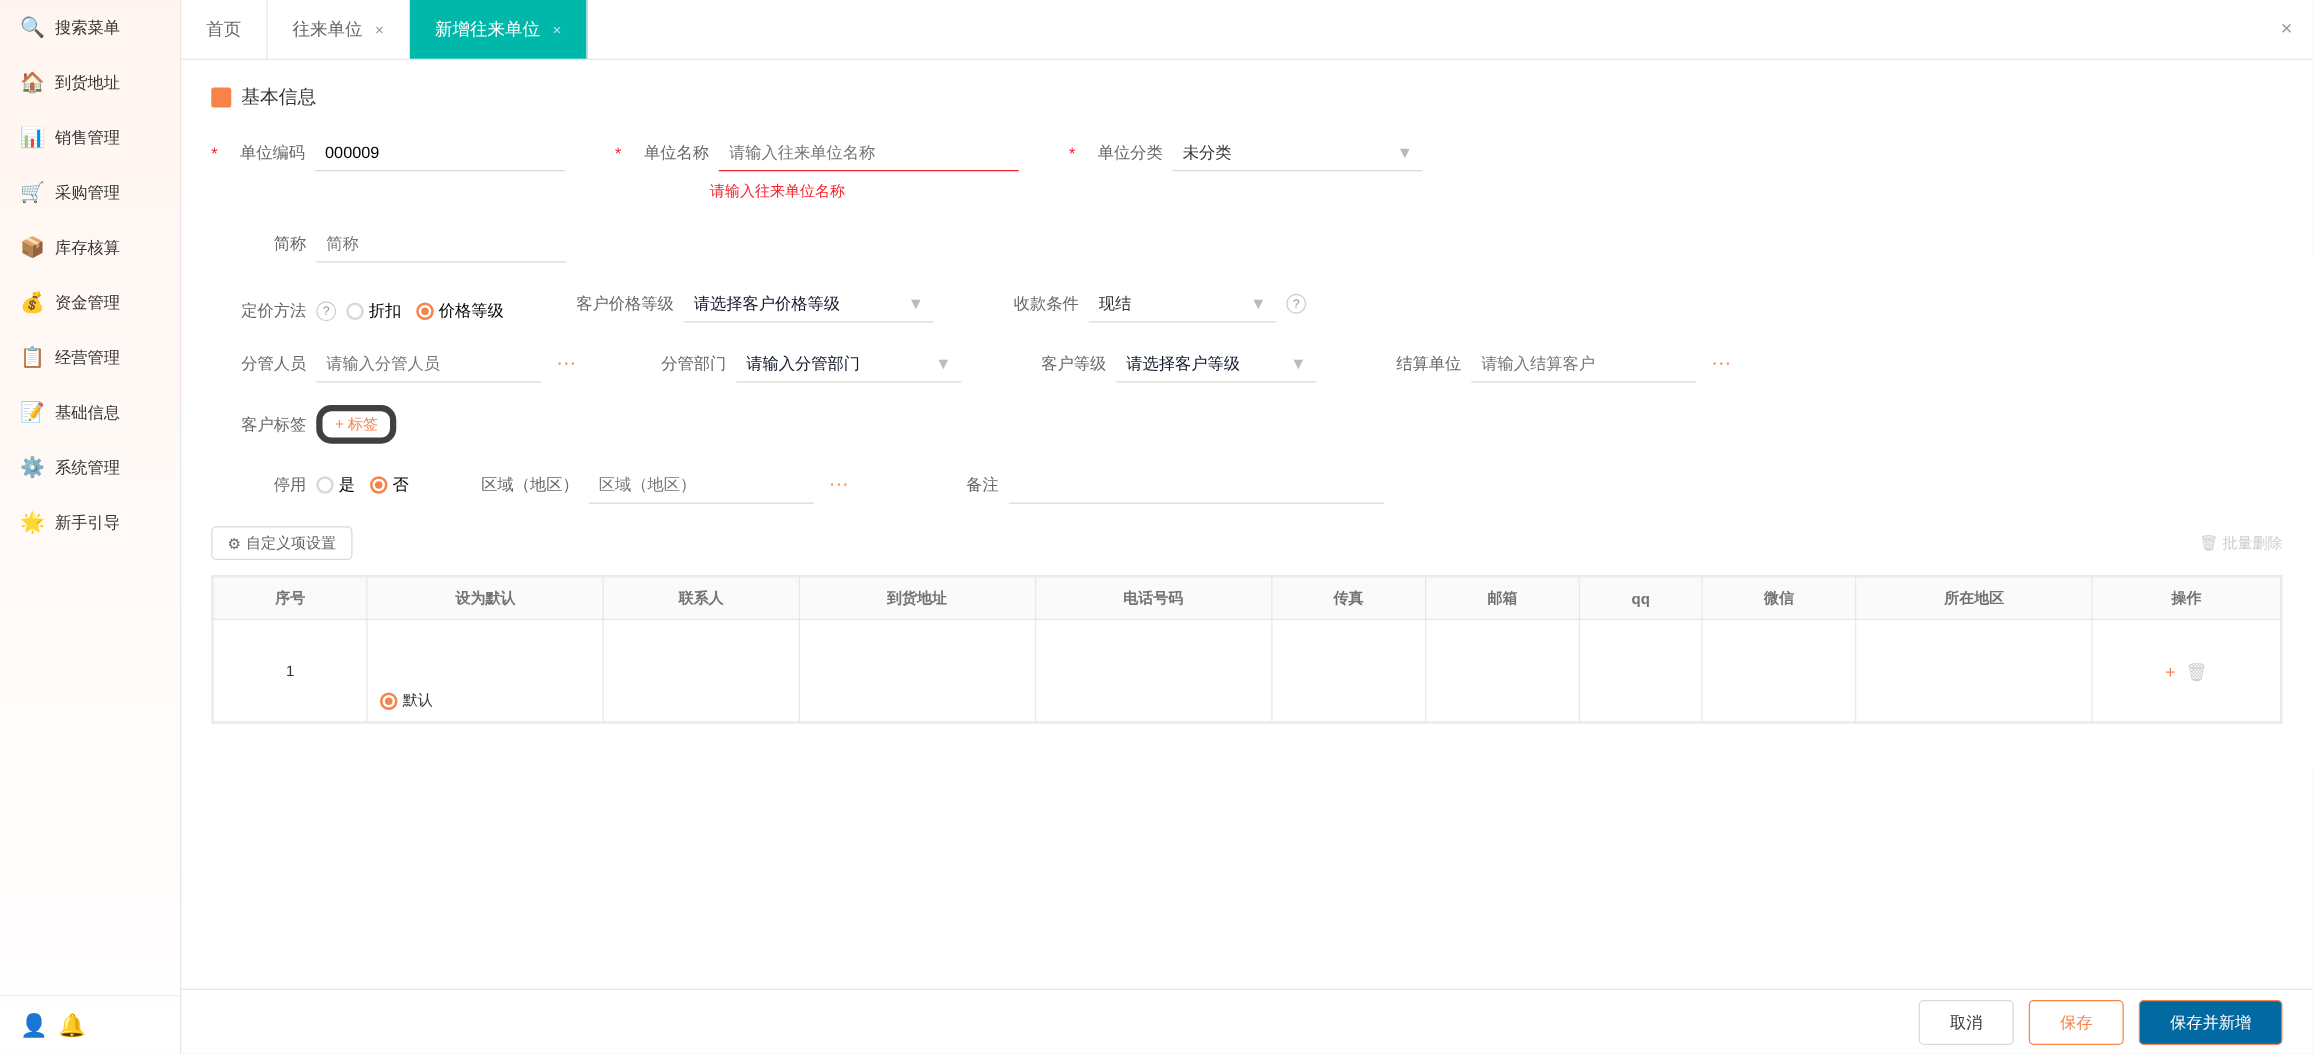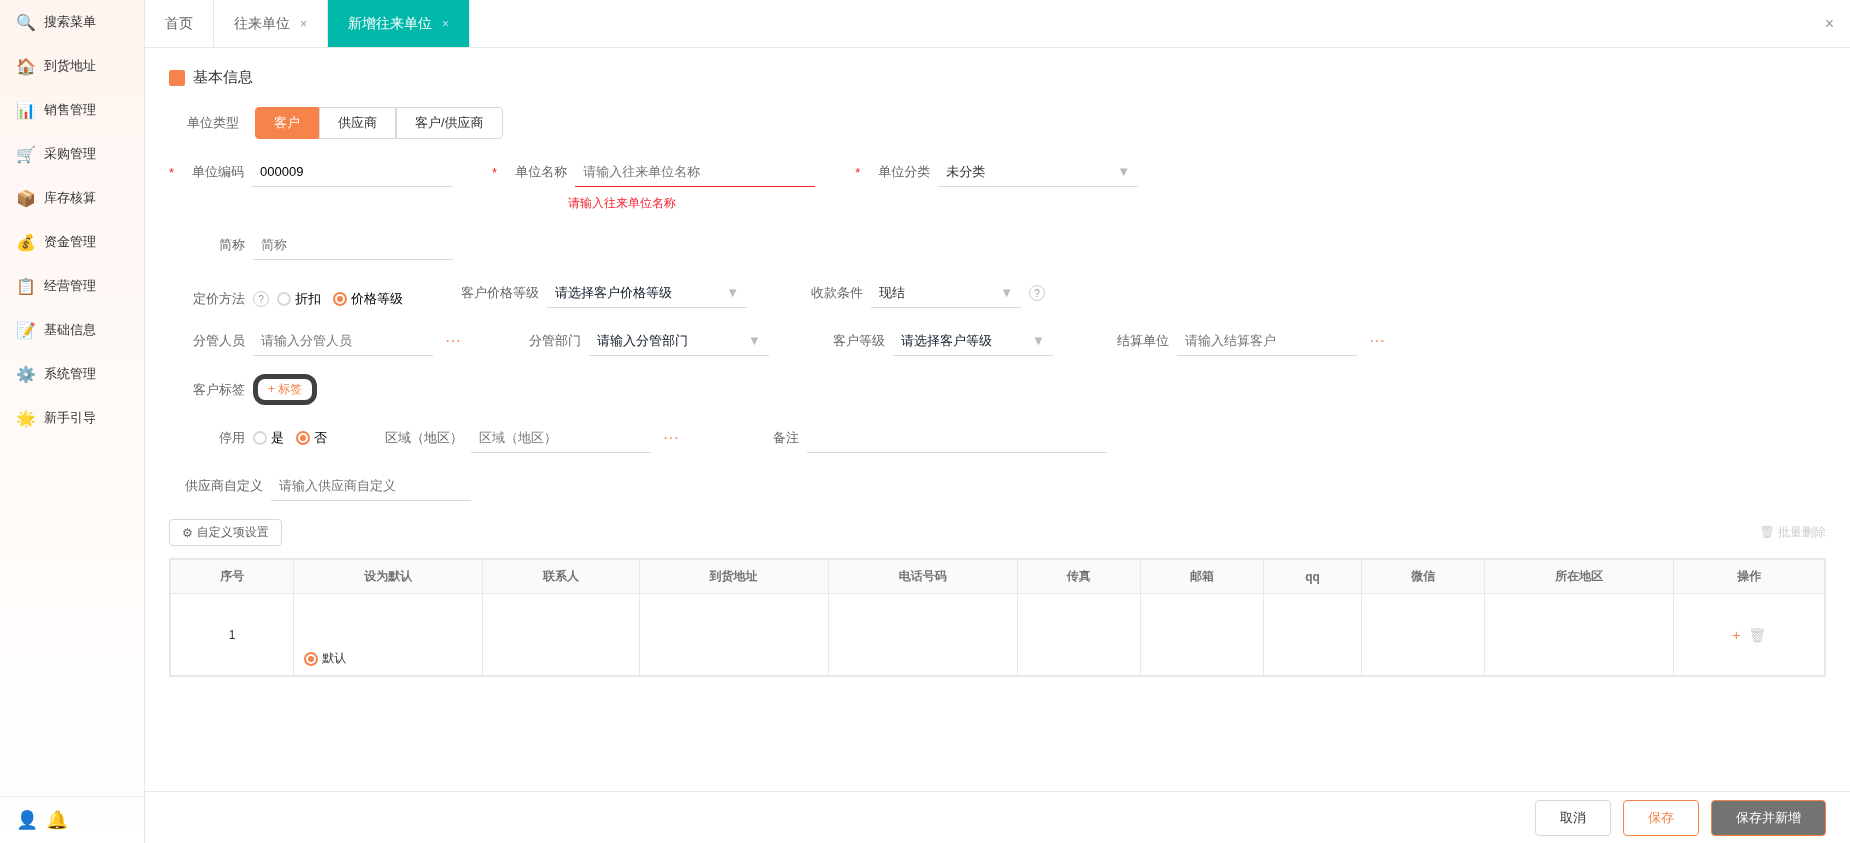"单位类型" div.form-row { html: <div> <div> <span>单位类型</span> <div> <button>客户</button> <button>供应商</button> <button>客户/供应商</button> </div> </div> </div> -> none }
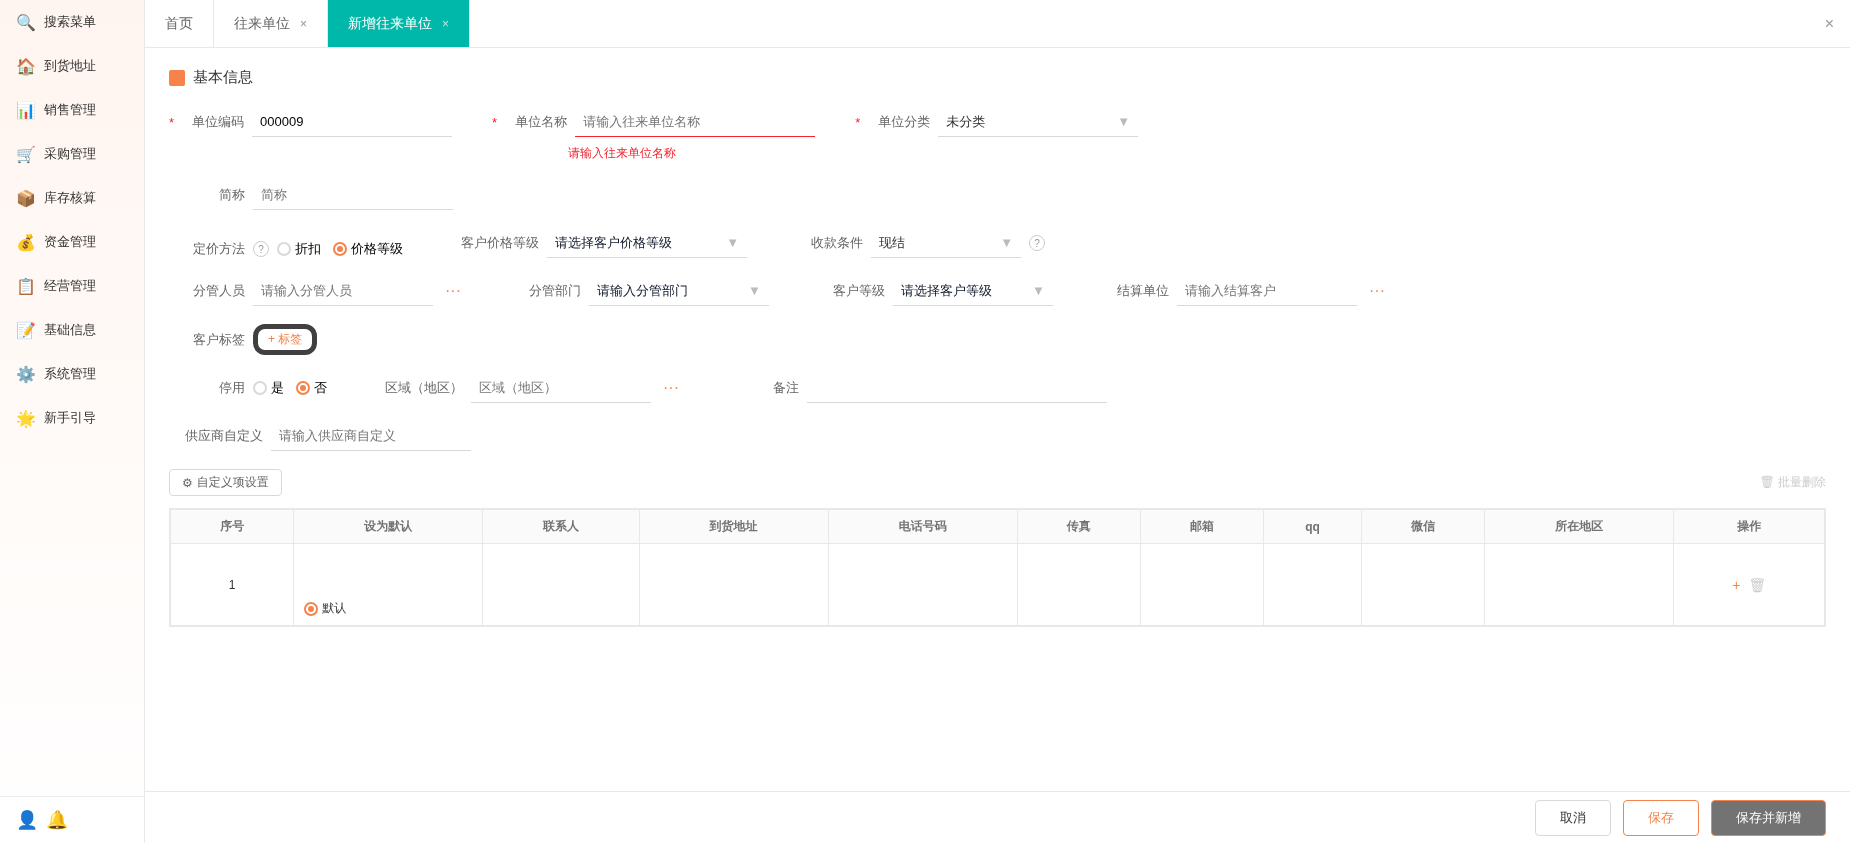"供应商自定义" div.form-row { html: <div> <span></span> <span>供应商自定义</span> <input> </div> -> none }
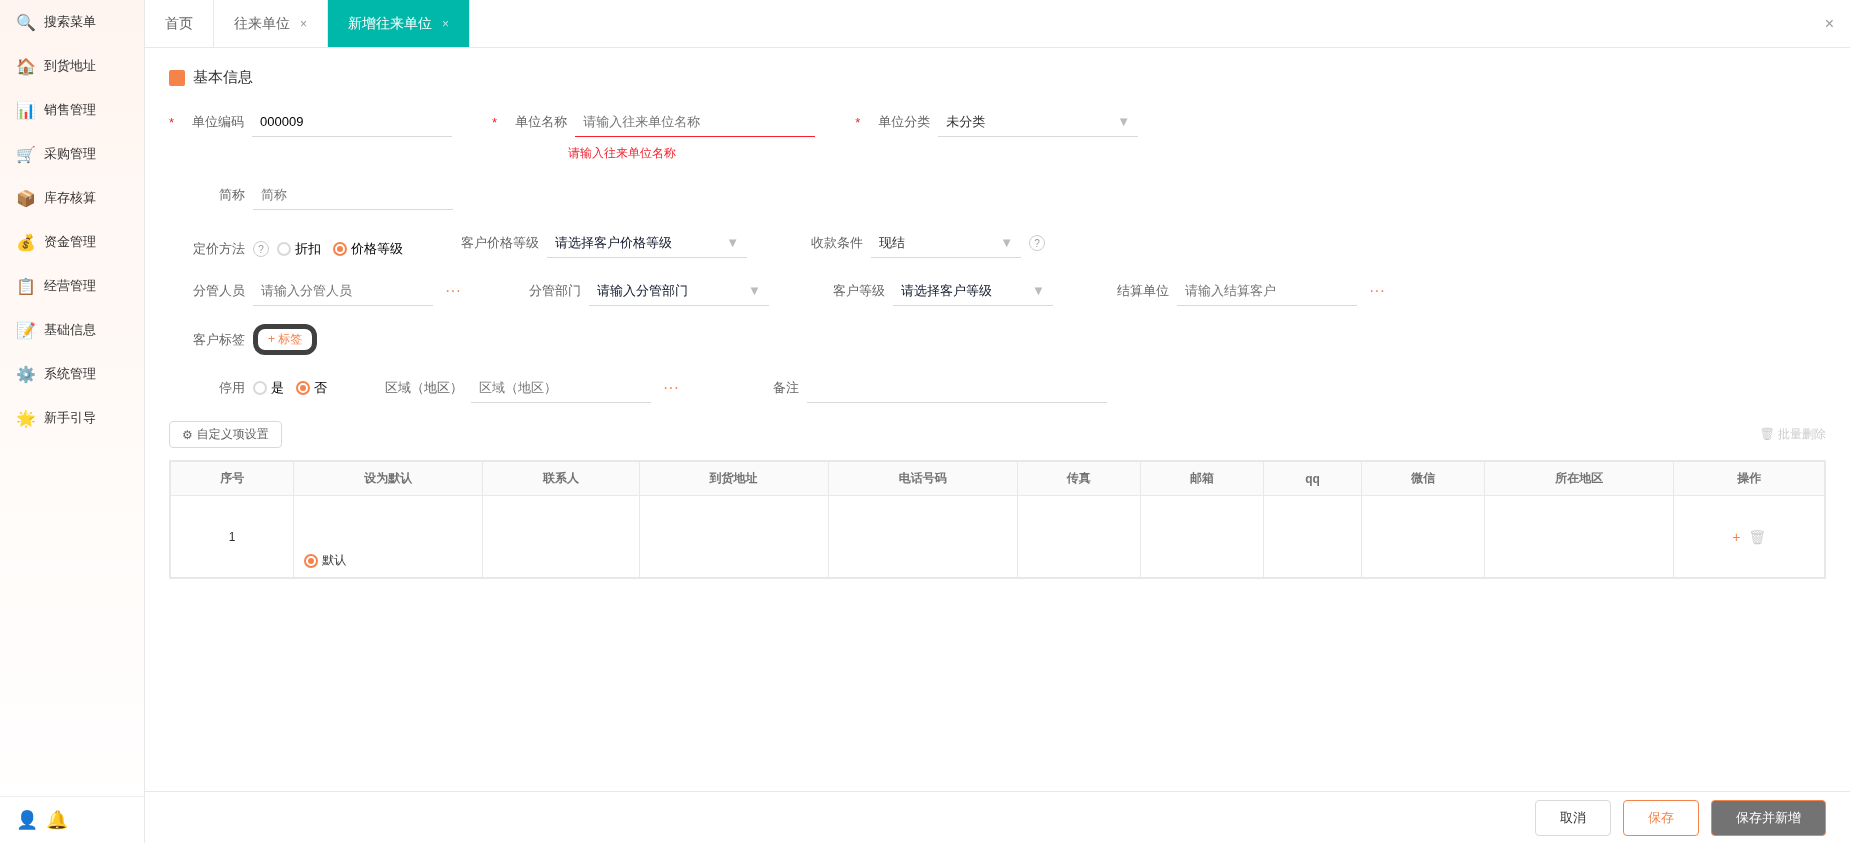"保存并新增" .btn-save-new { background: #737373 -> #0369a1 }
